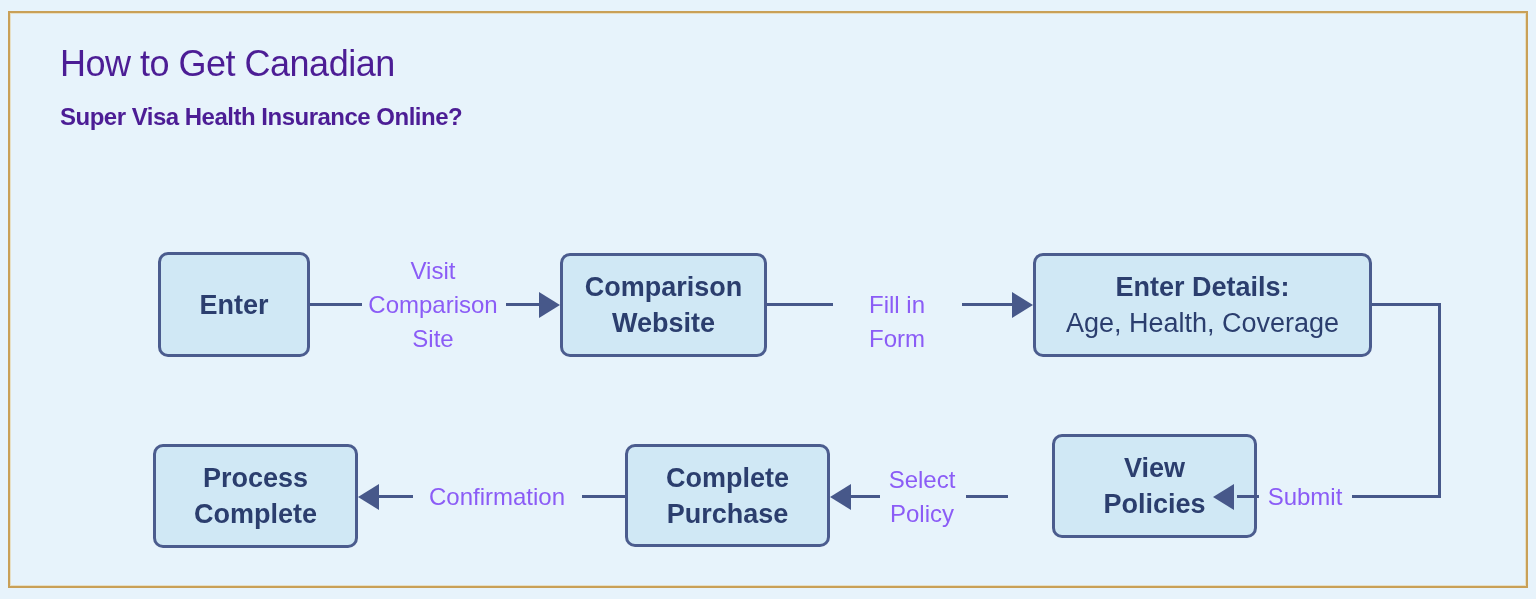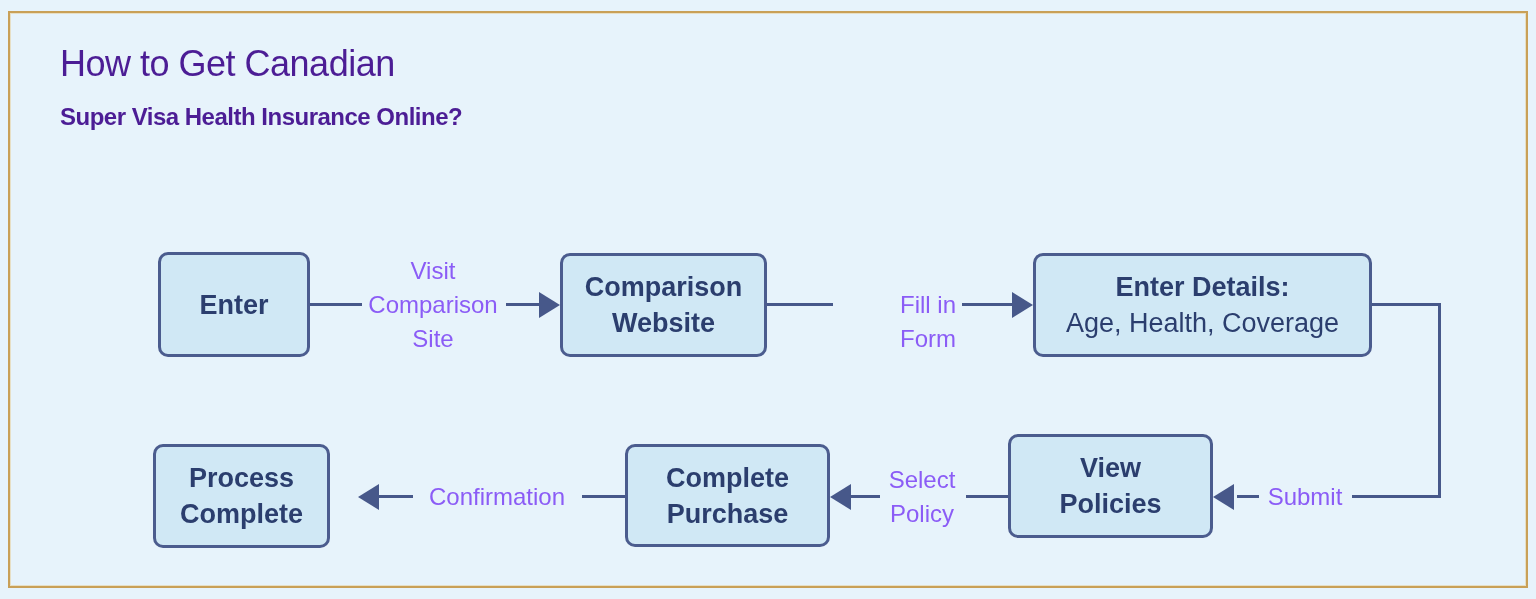"Fill in Form" div.edge-label { text-align: right -> none }
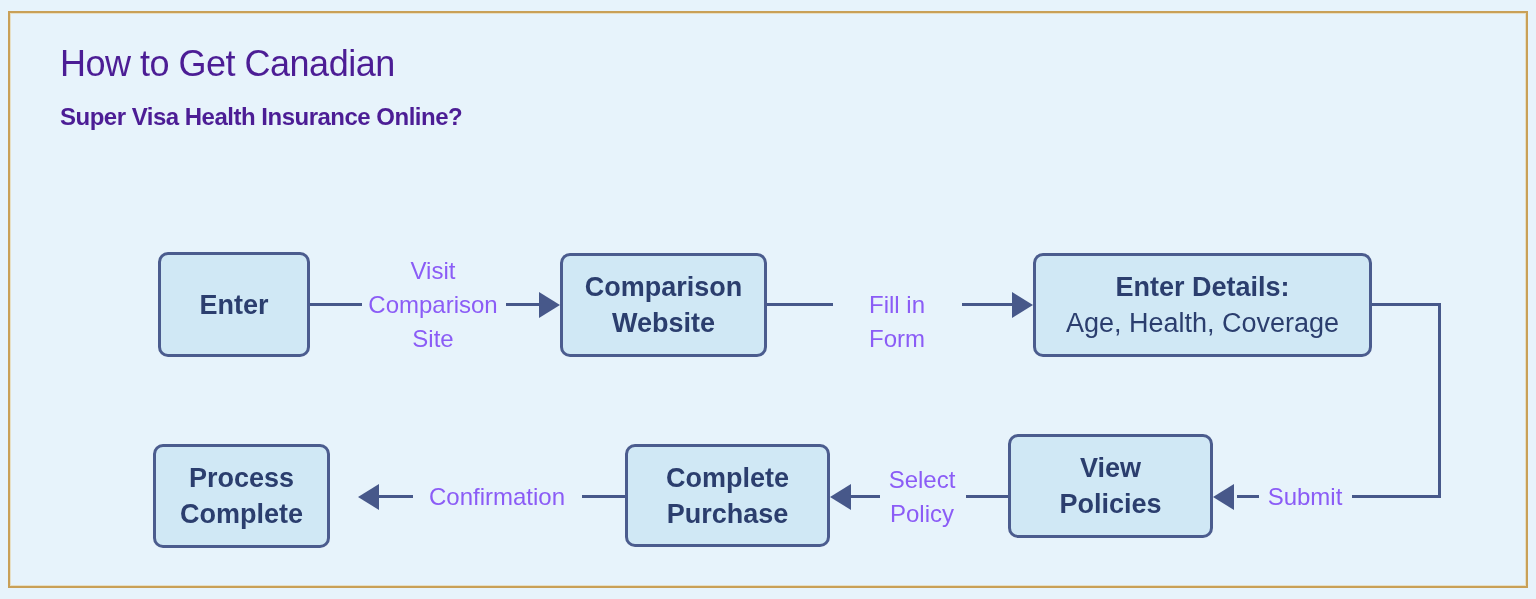"Process" #node-process-complete { width: 177px -> 205px }
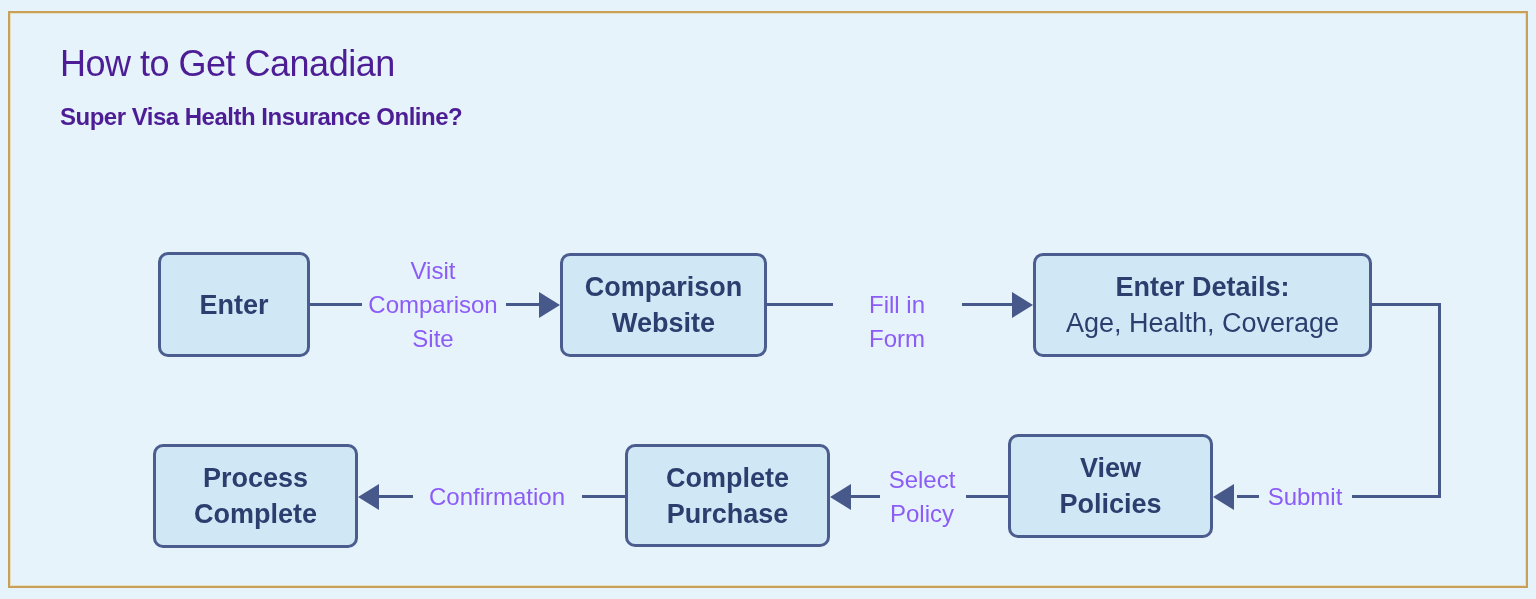"View" #node-view-policies { left: 1008px -> 1052px }
